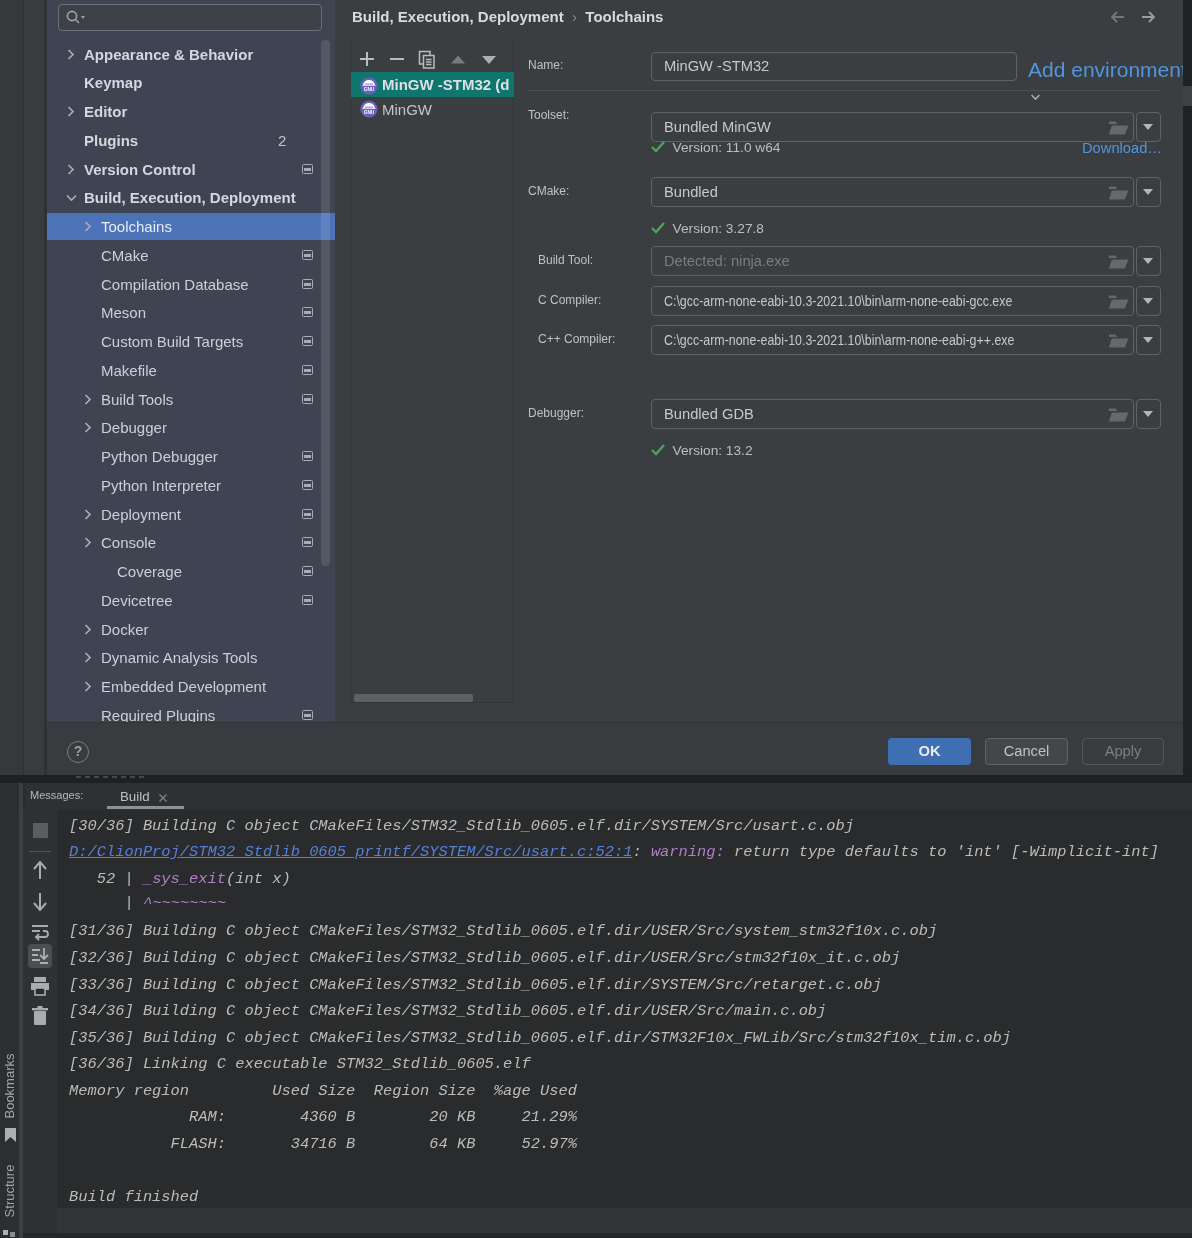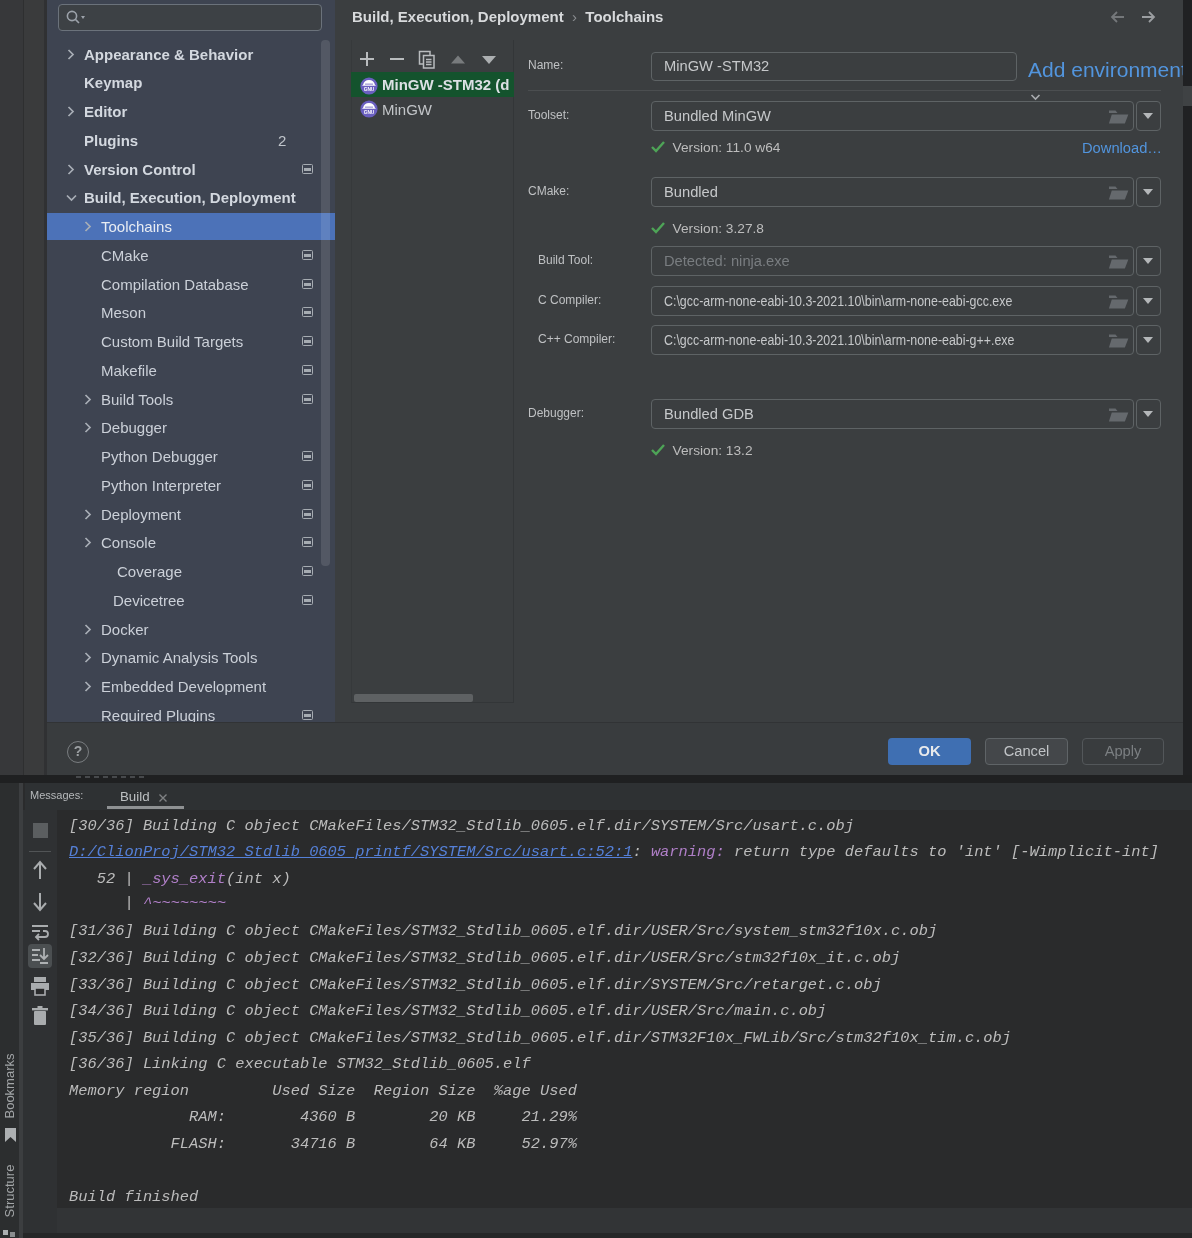"MinGW -STM32 (d" div.abs { background: #14532d -> #0f766e }
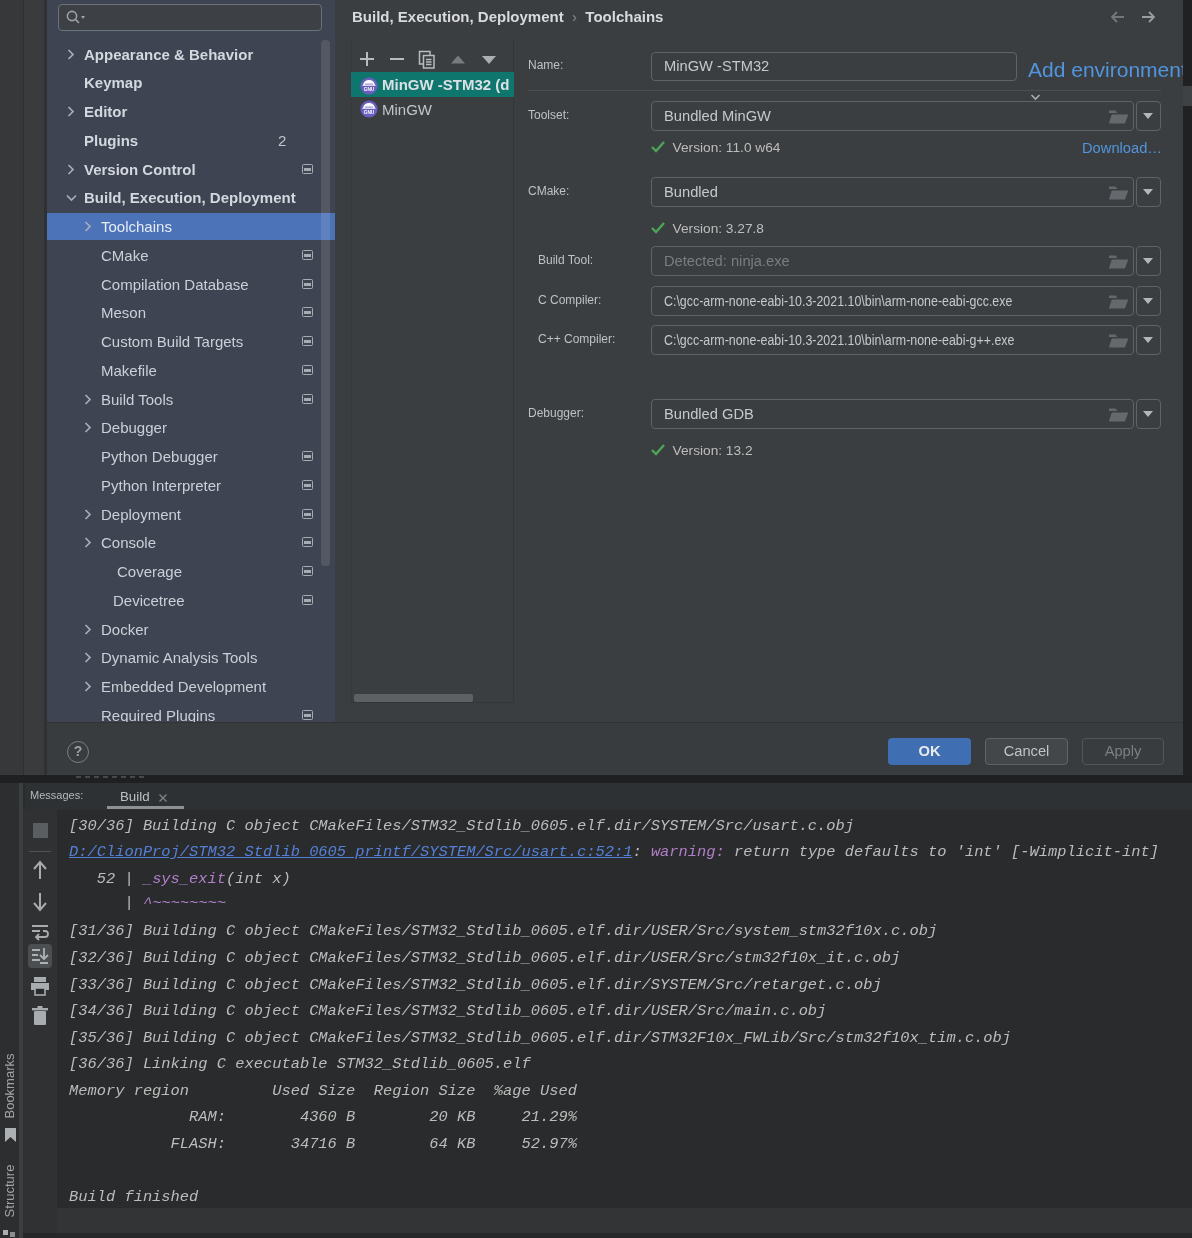"Bundled MinGW" div.combo { top: 101px -> 112px }
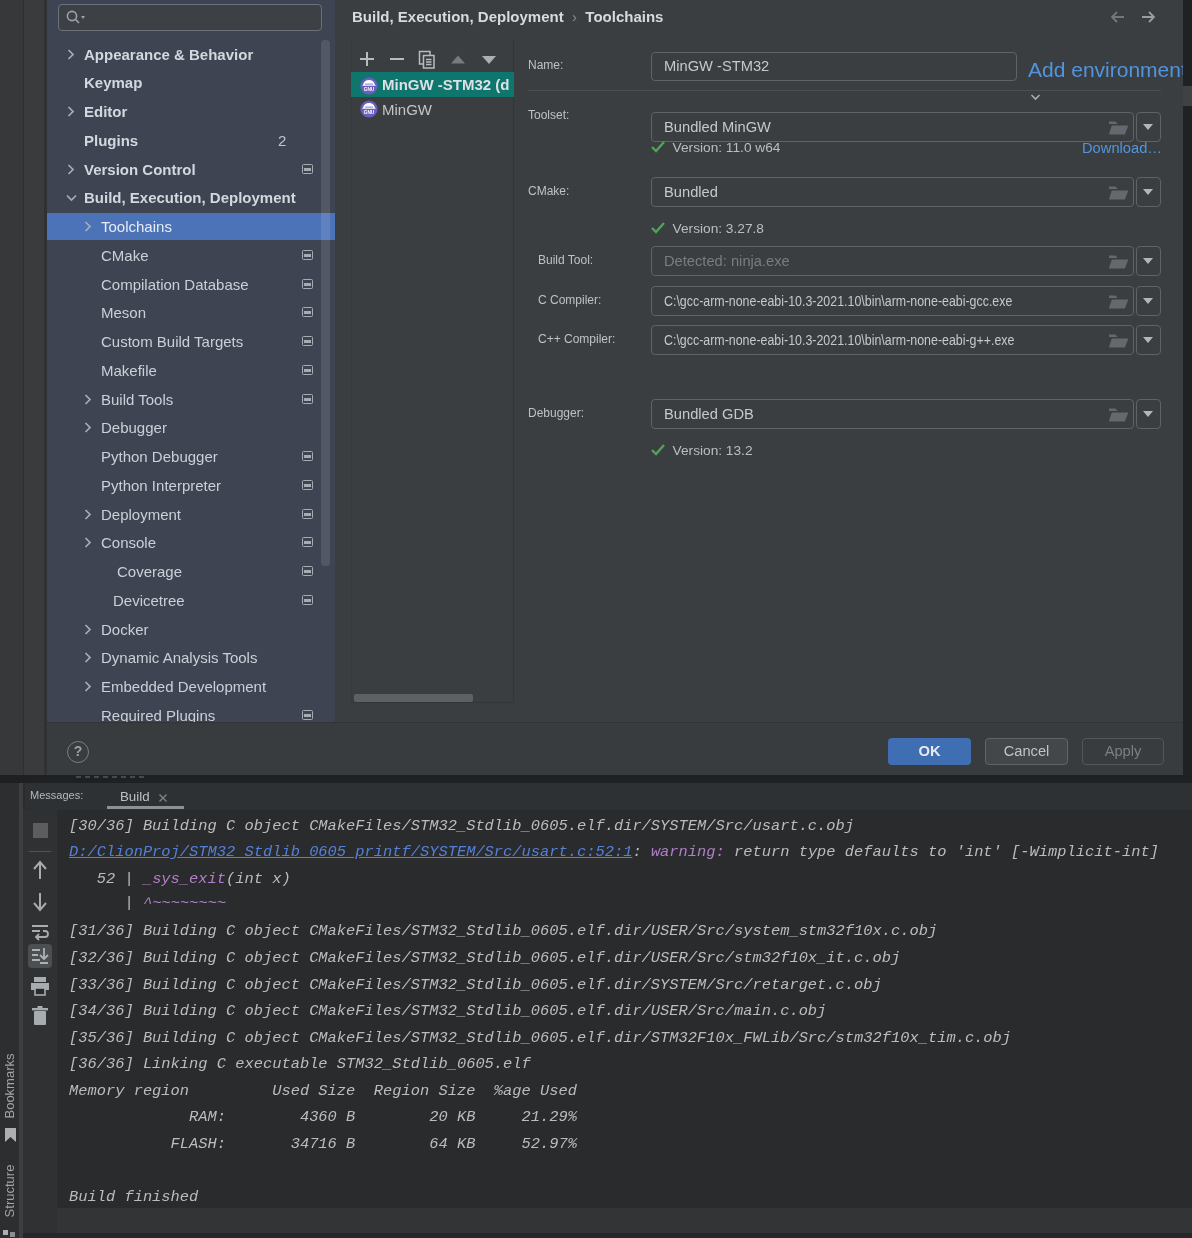"Devicetree" span { margin-left: 12px -> none }
